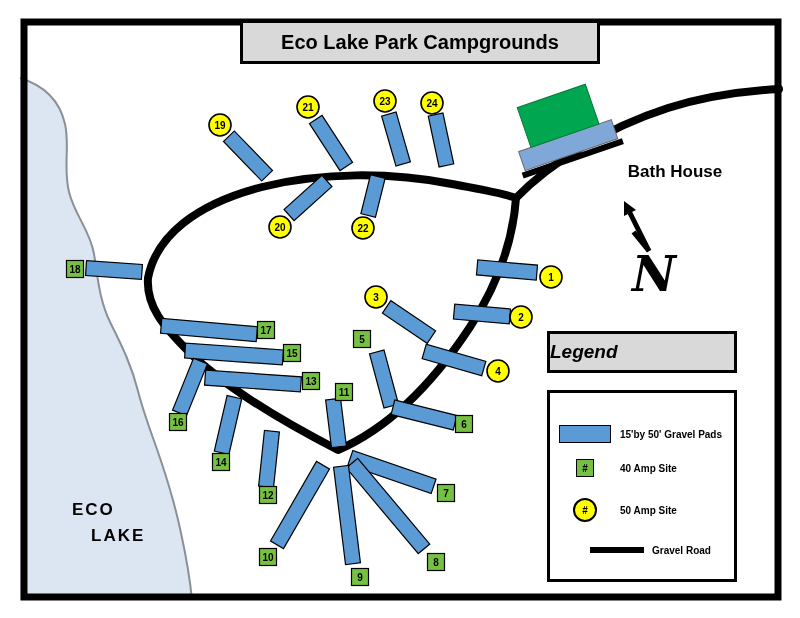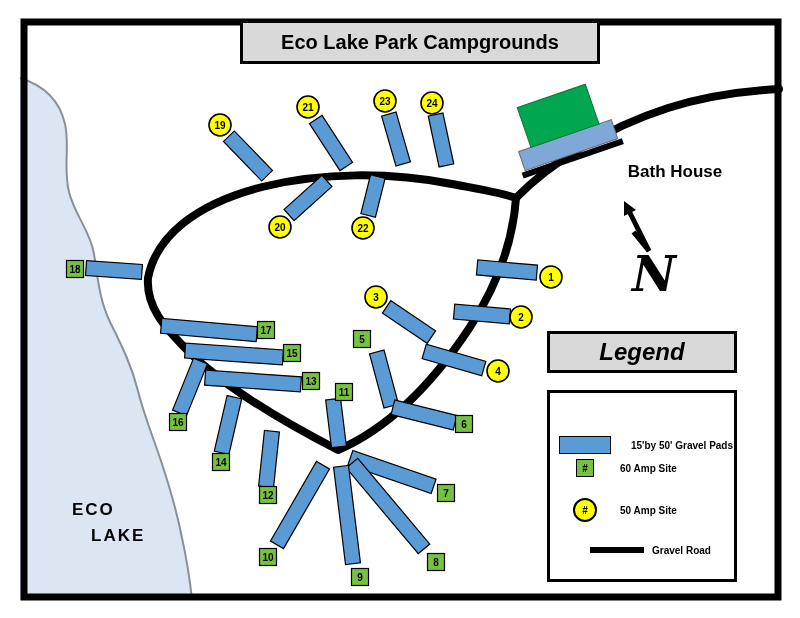"Legend" .legend-title { font-size: 24px -> 19px; justify-content: center -> none }
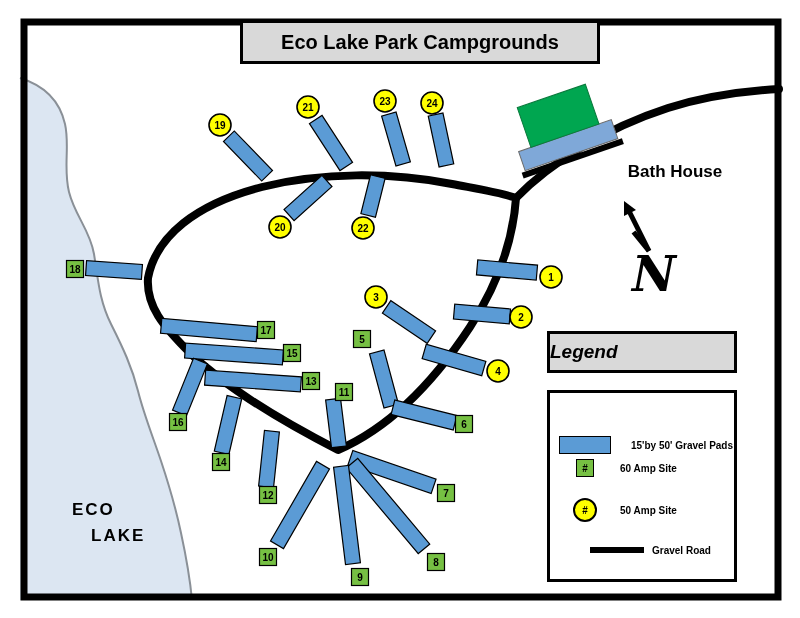"15'by 50' Gravel Pads" .lg-row.r1 { gap: 11px -> none; top: 40px -> 29px }
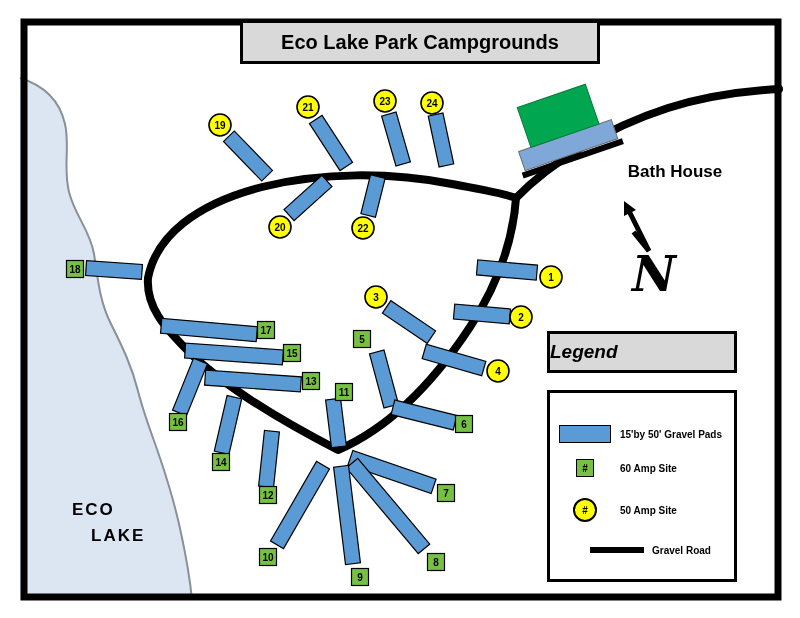"60 Amp Site" div.lg-label { text: 60 -> 40 }
